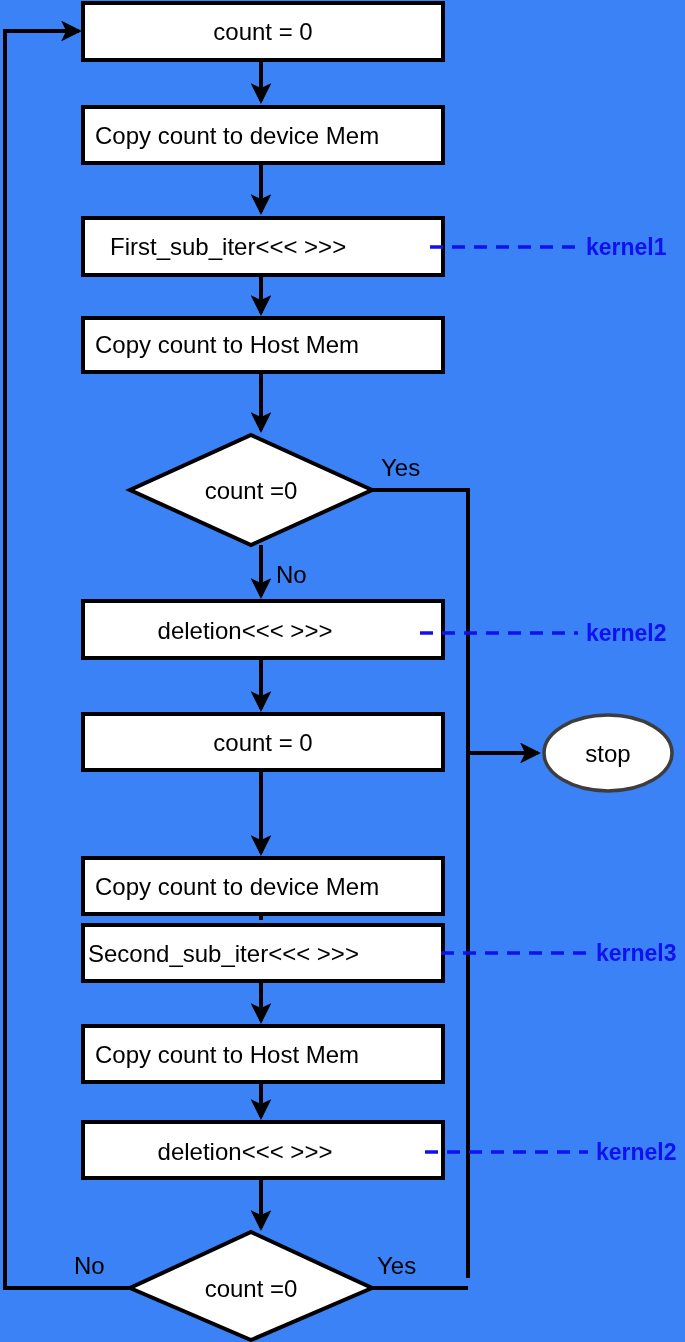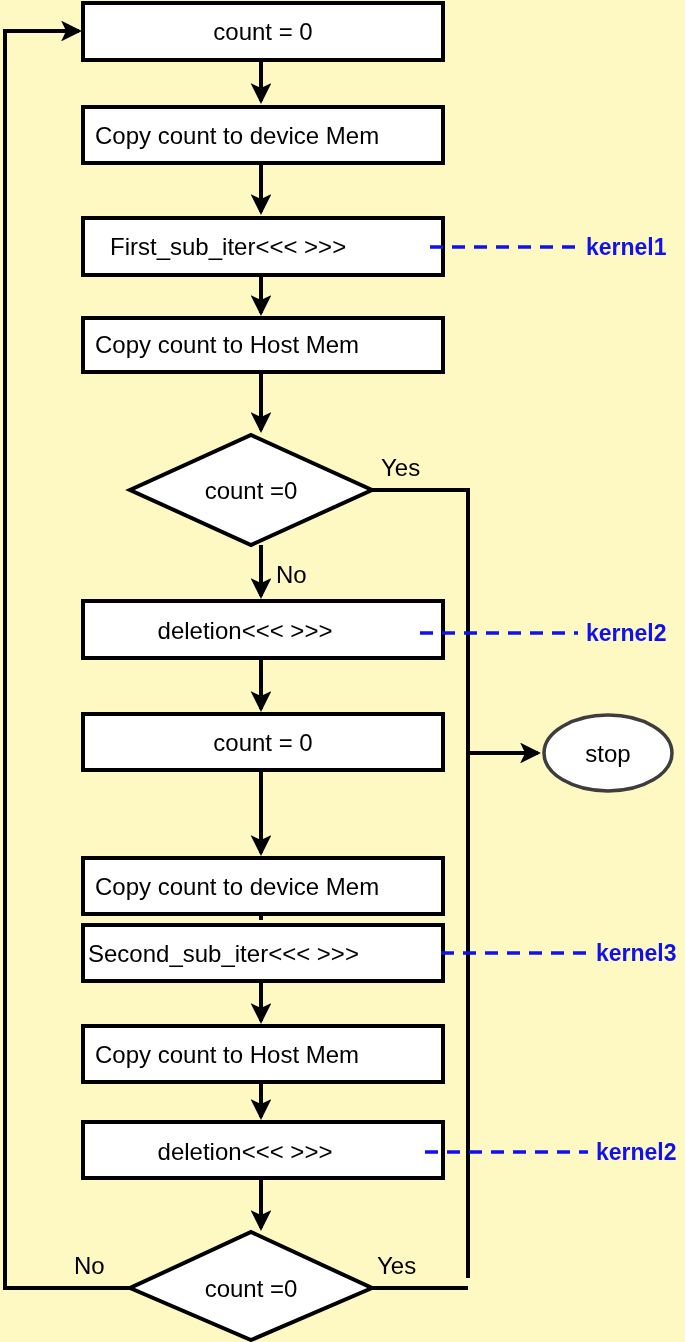"count = 0" #canvas { background: #fef9c3 -> #3b82f6 }
